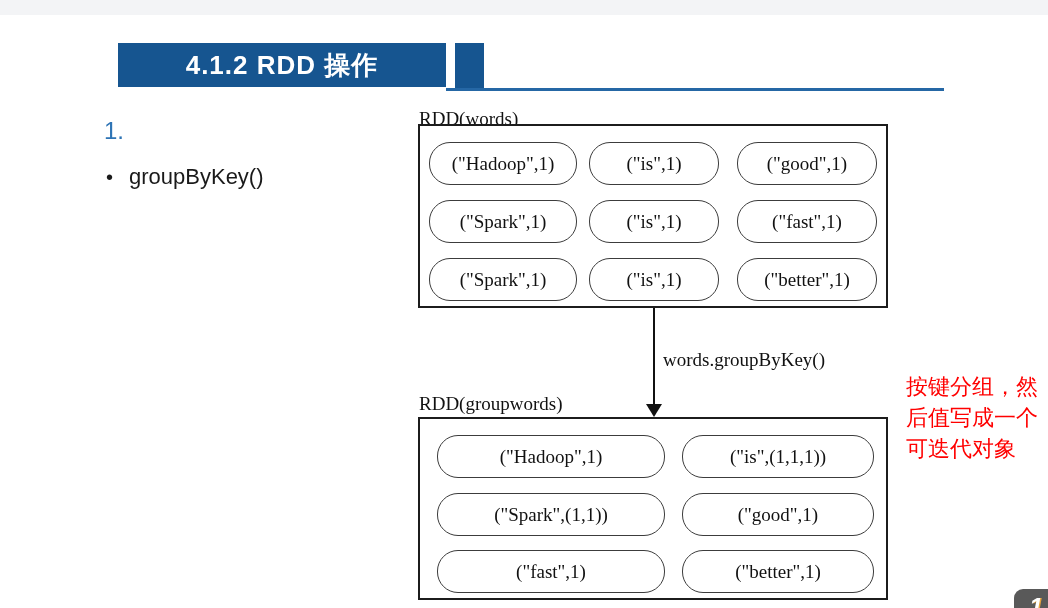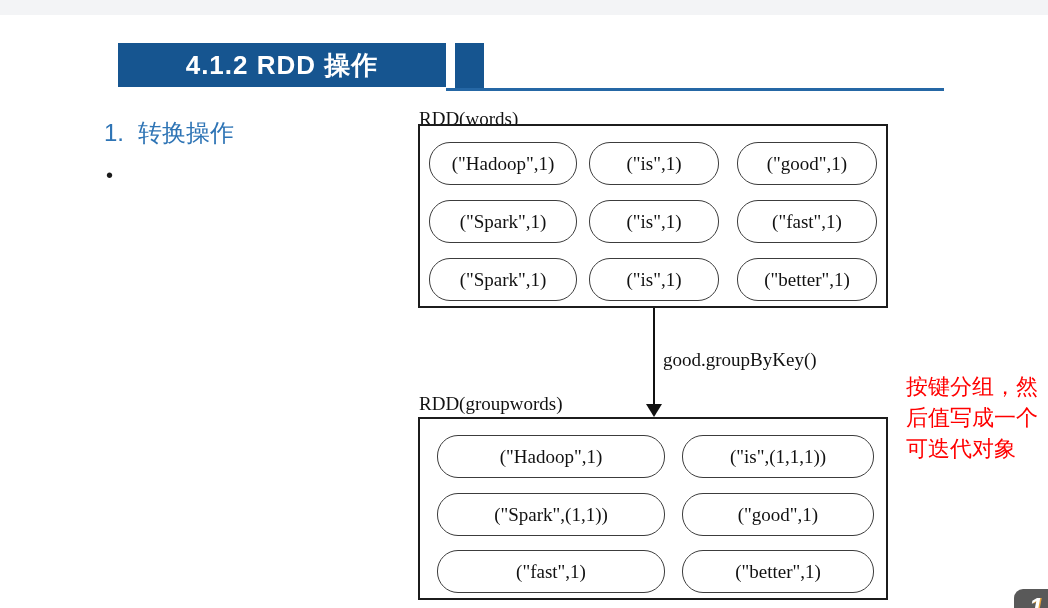"转换操作" span { html: <span>转换操作</span> -> none }
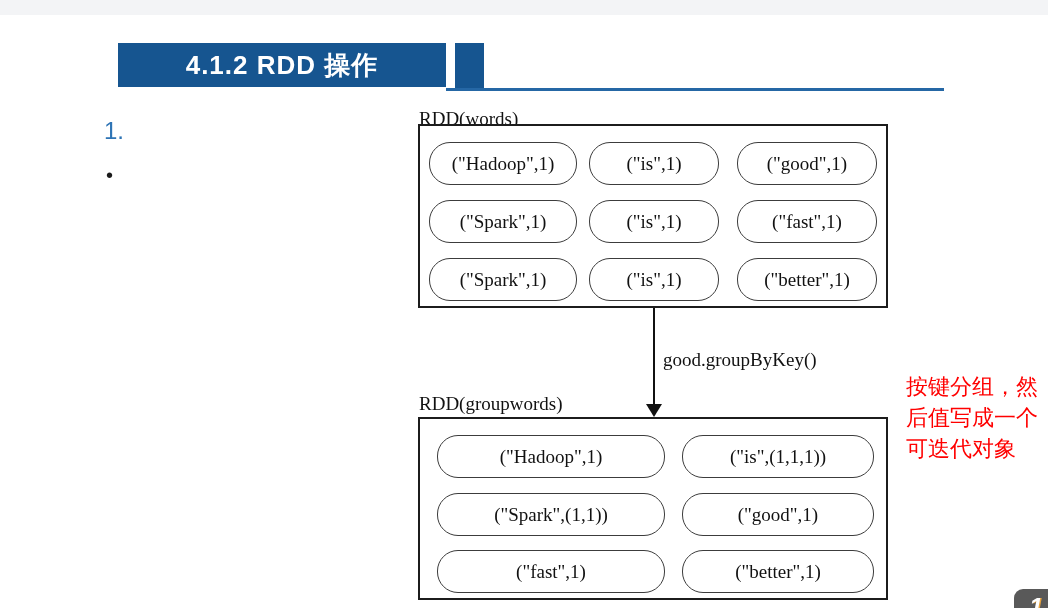"groupByKey()" span { html: none -> <span>groupByKey()</span> }
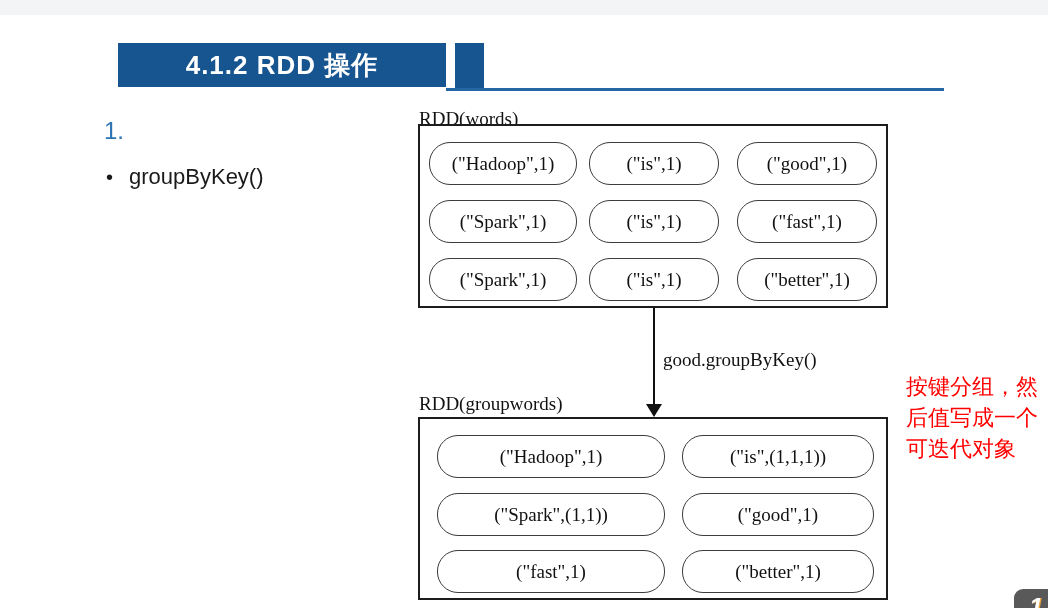"good.groupByKey()" div.arrow-label { text: good.groupByKey -> words.groupByKey }
